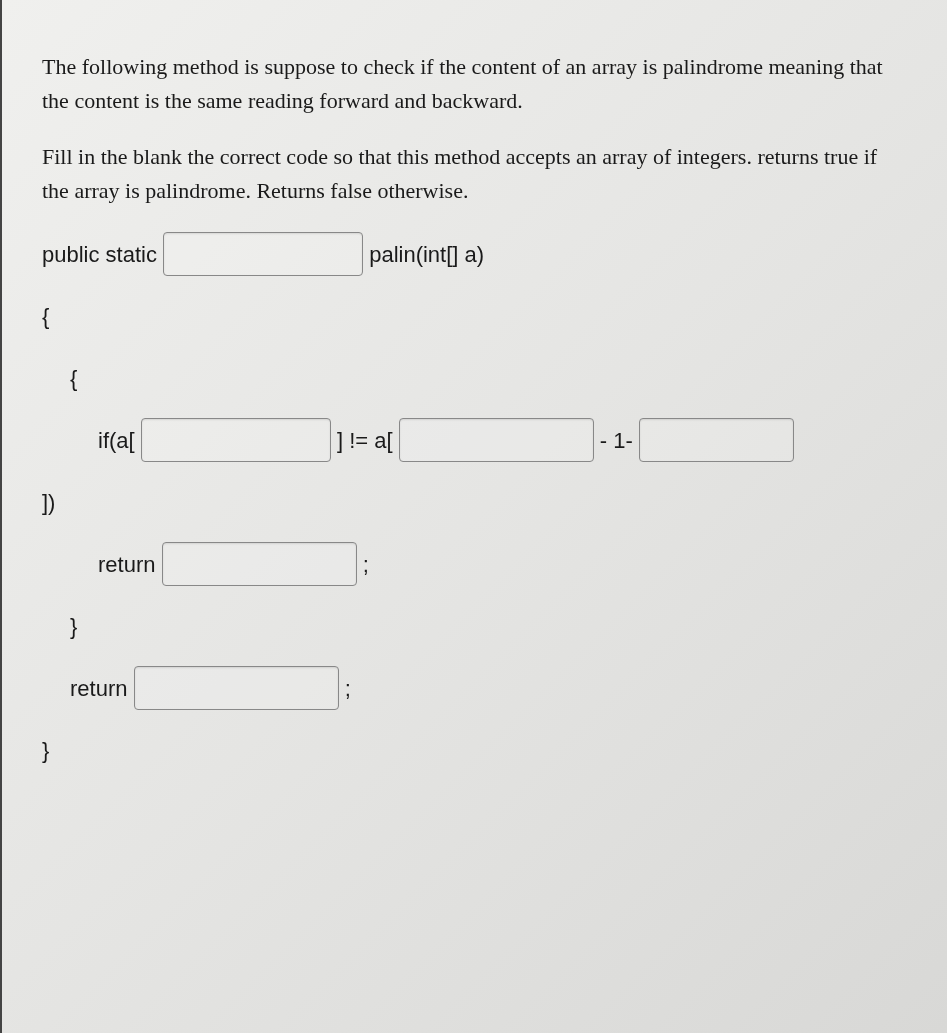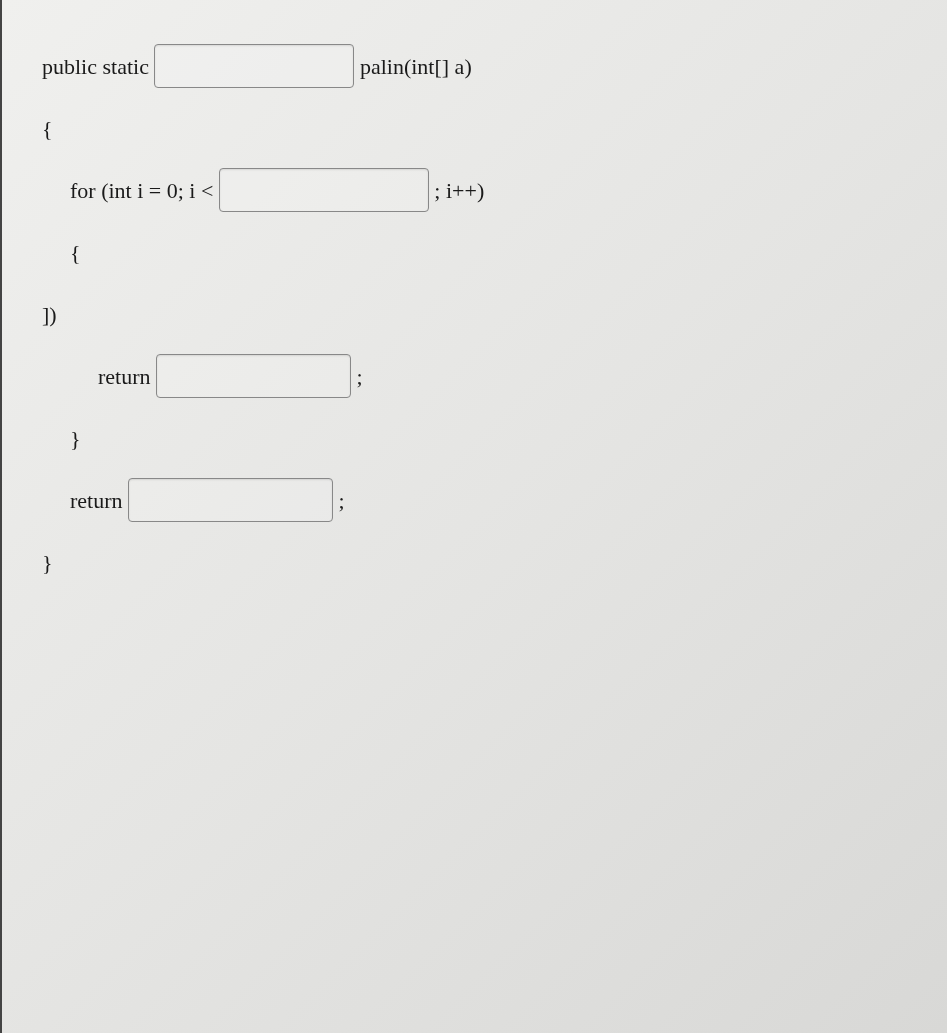"The following method is suppose" p.para { html: none -> <p>The following method is suppose to check if the content of an array is palindrome meaning that the content is the same reading forward and backward.</p> }
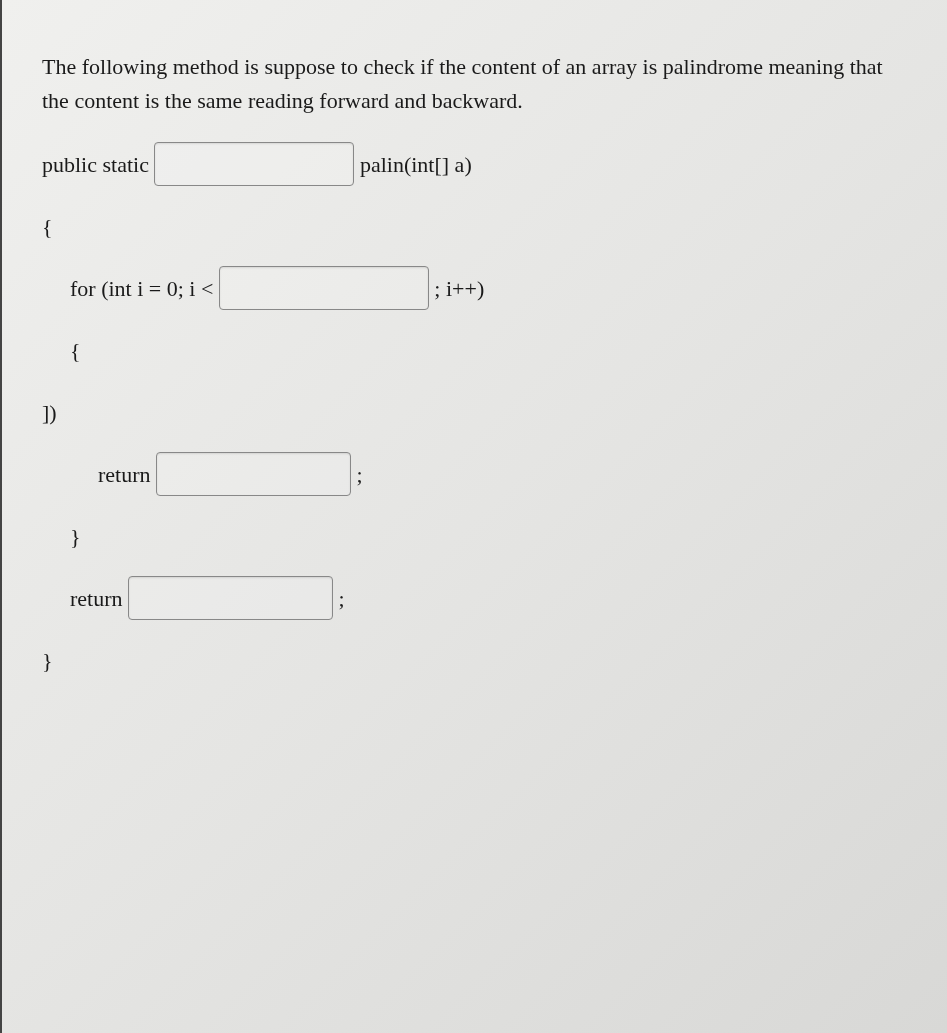"Fill in the blank the" p.para { html: none -> <p>Fill in the blank the correct code so that this method accepts an array of integers. returns true if the array is palindrome. Returns false otherwise.</p> }
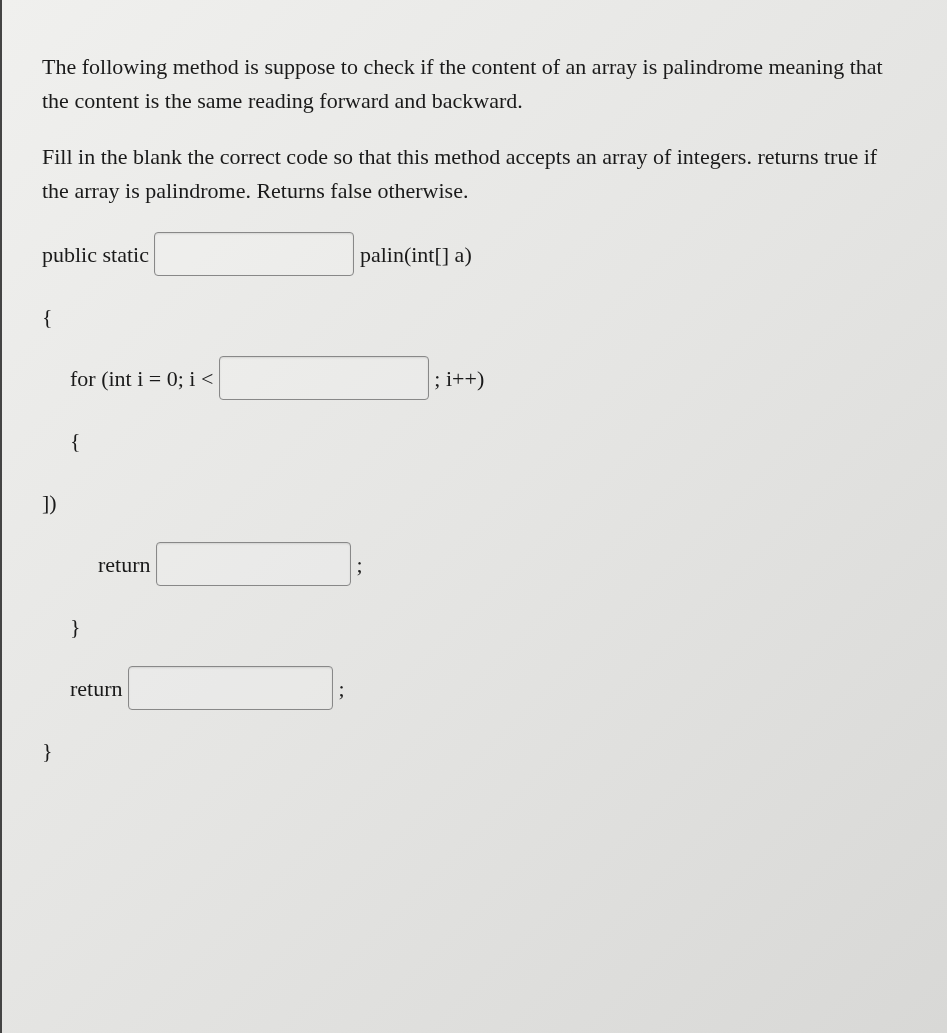"public static" .codeblock { font-family: Liberation Serif, serif -> Liberation Sans, sans-serif }
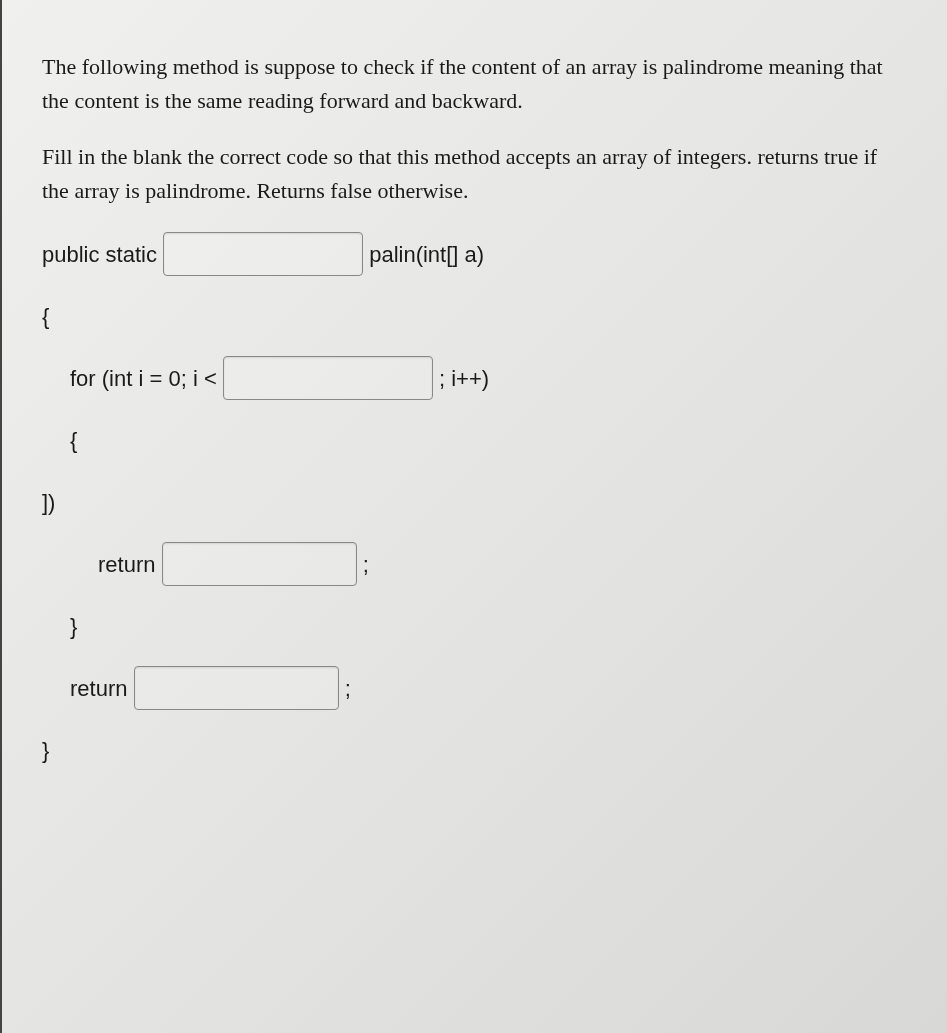"for (int i = 0;" div.codeline { html: <div> <span>for (int i = 0; i &lt; </span> <input> <span> ; i++)</span> </div> -> none }
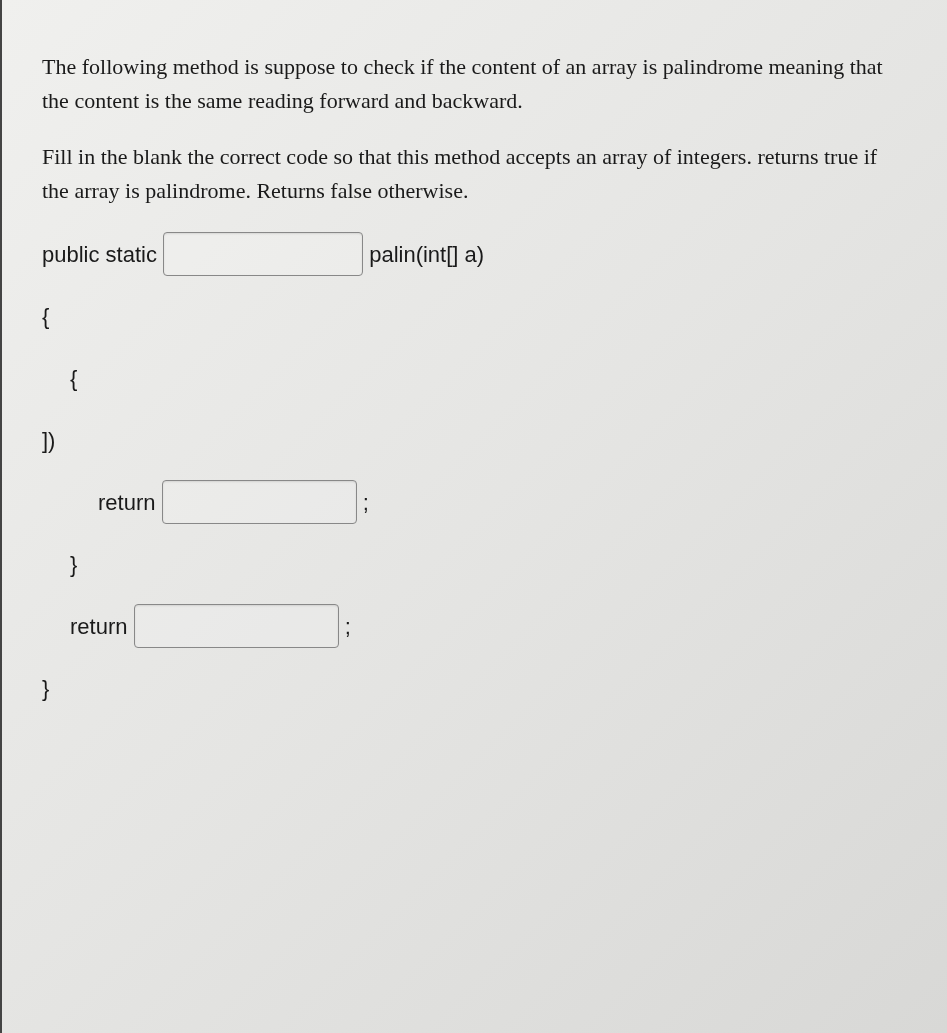"if(a[" div.codeline { html: none -> <div> <span>if(a[ </span> <input> <span> ] != a[ </span> <input> <span> - 1- </span> <input> </div> }
